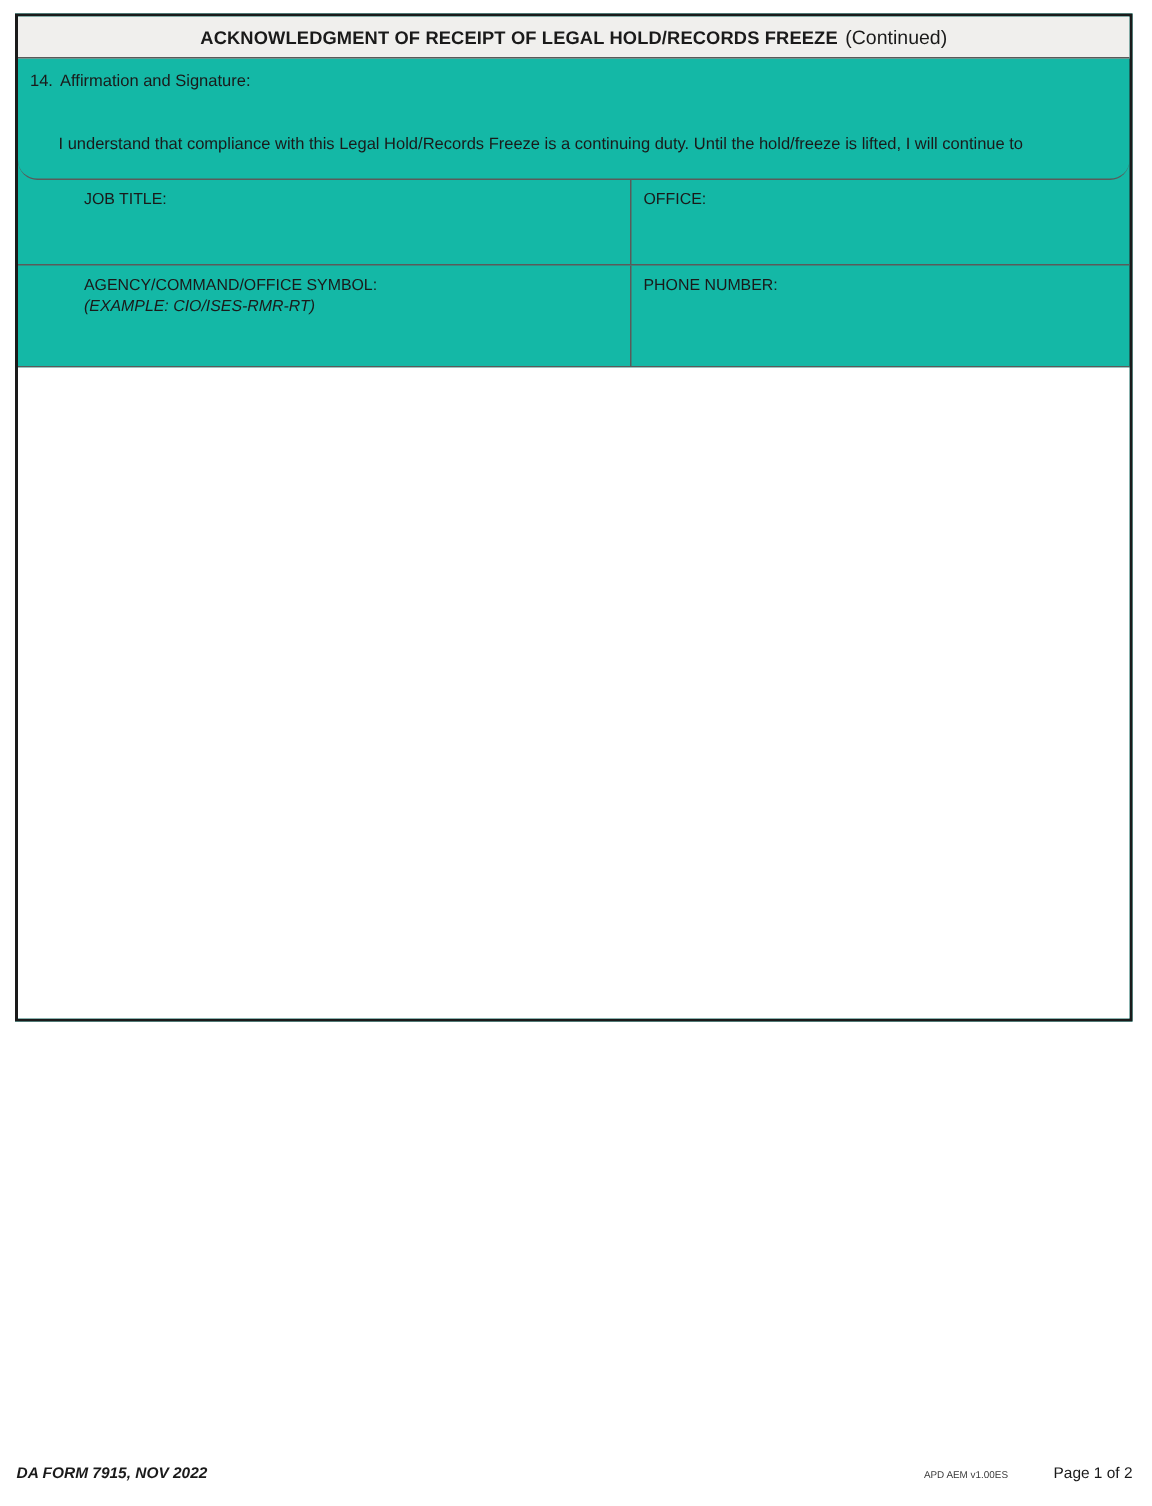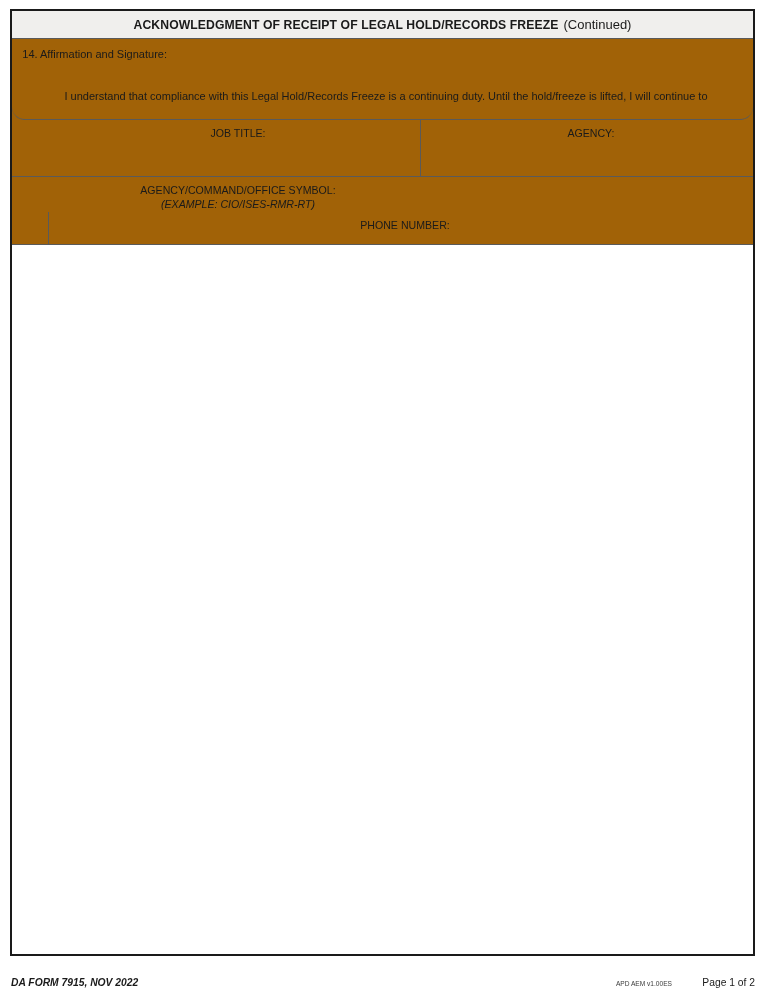"ACKNOWLEDGMENT OF RECEIPT OF LEGAL" .form-frame { background: #a16207 -> #14b8a6; height: 947px -> 672px; text-align: center -> none }
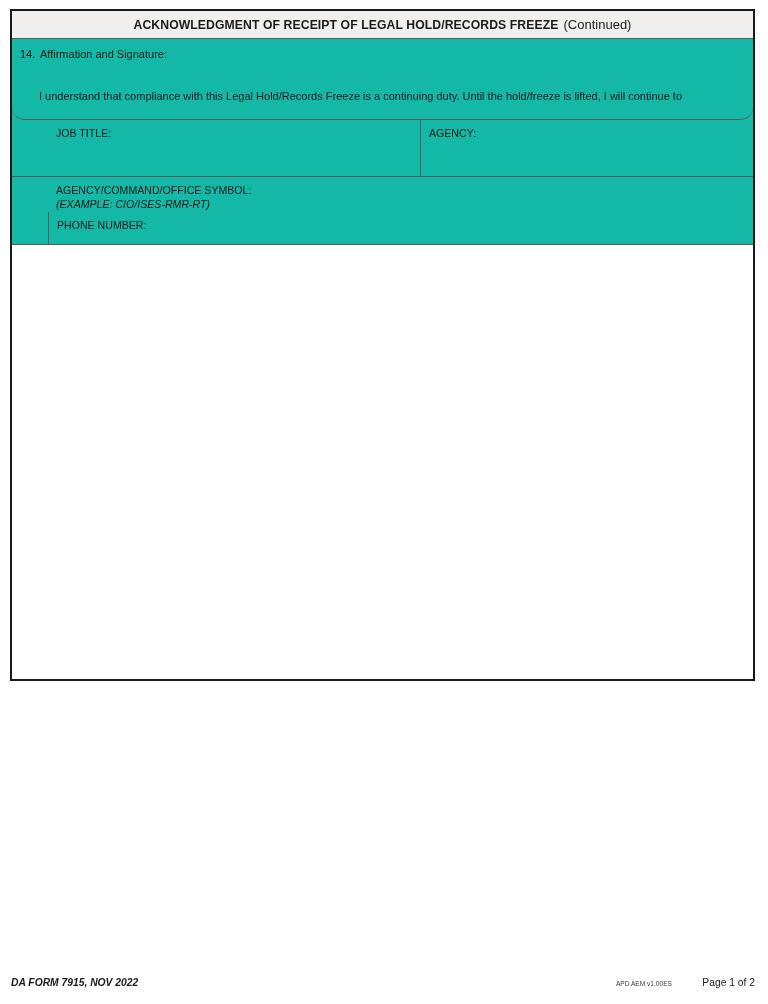"AGENCY:" div.field-label { text: AGENCY -> OFFICE }
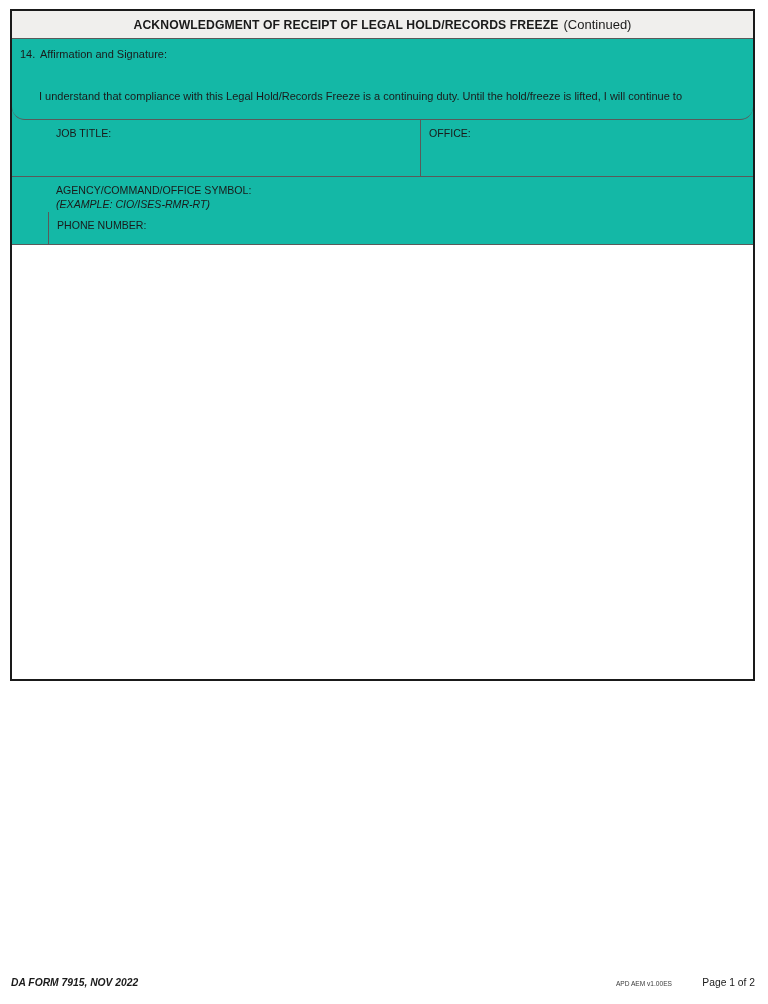"AGENCY/COMMAND/OFFICE SYMBOL:" .row-agency { flex-direction: column -> none }
